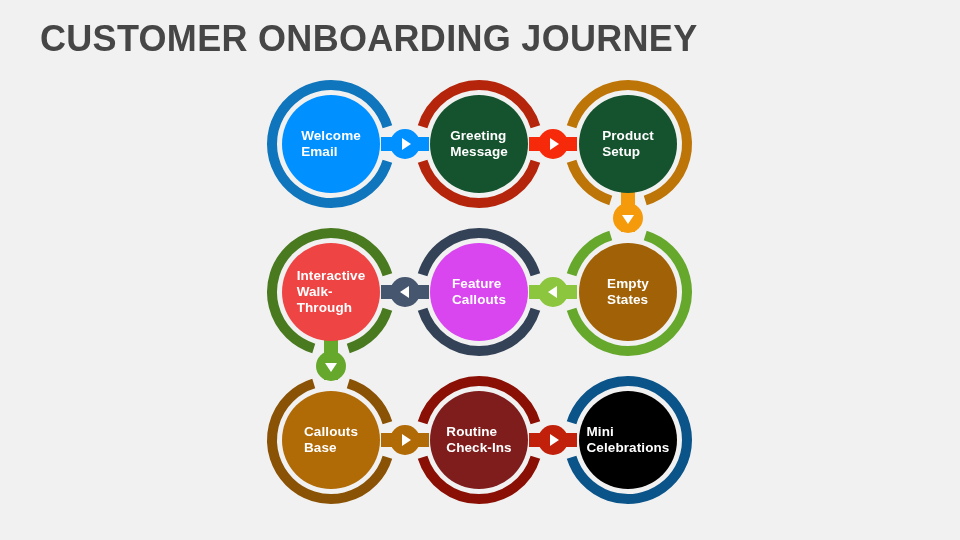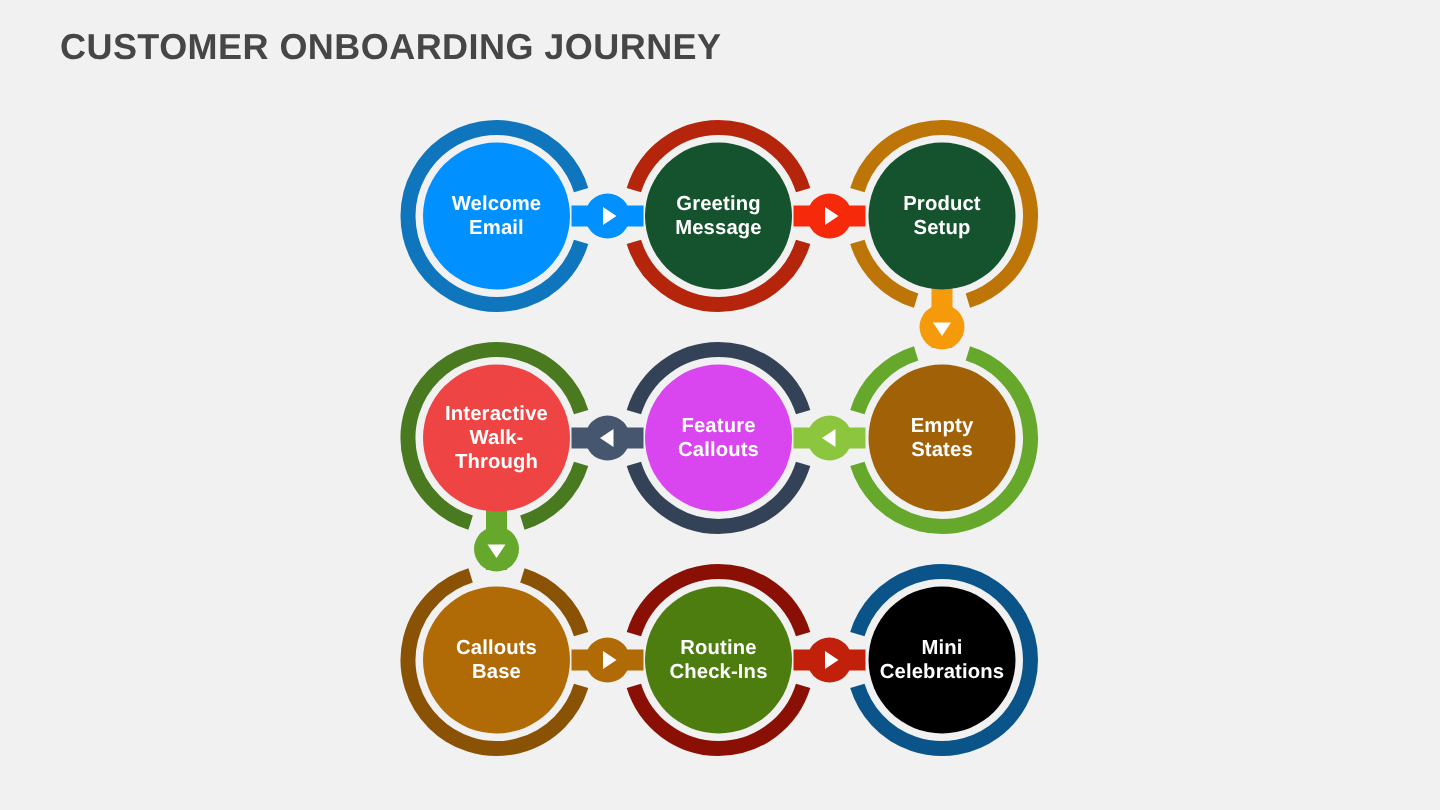"CUSTOMER ONBOARDING JOURNEY" #page-title { font-size: 24px -> 36px }
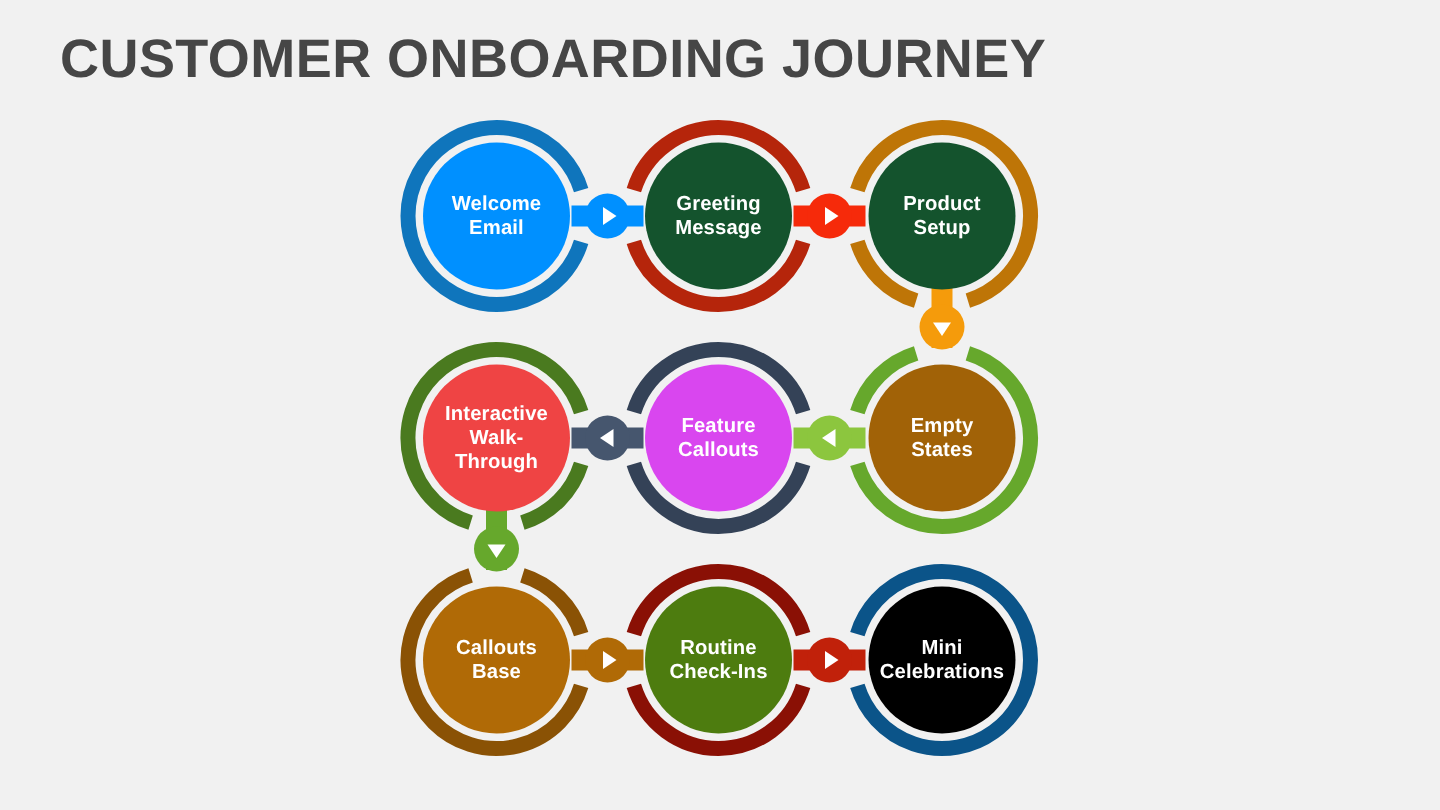"Welcome" .node-inner { text-align: center -> none }
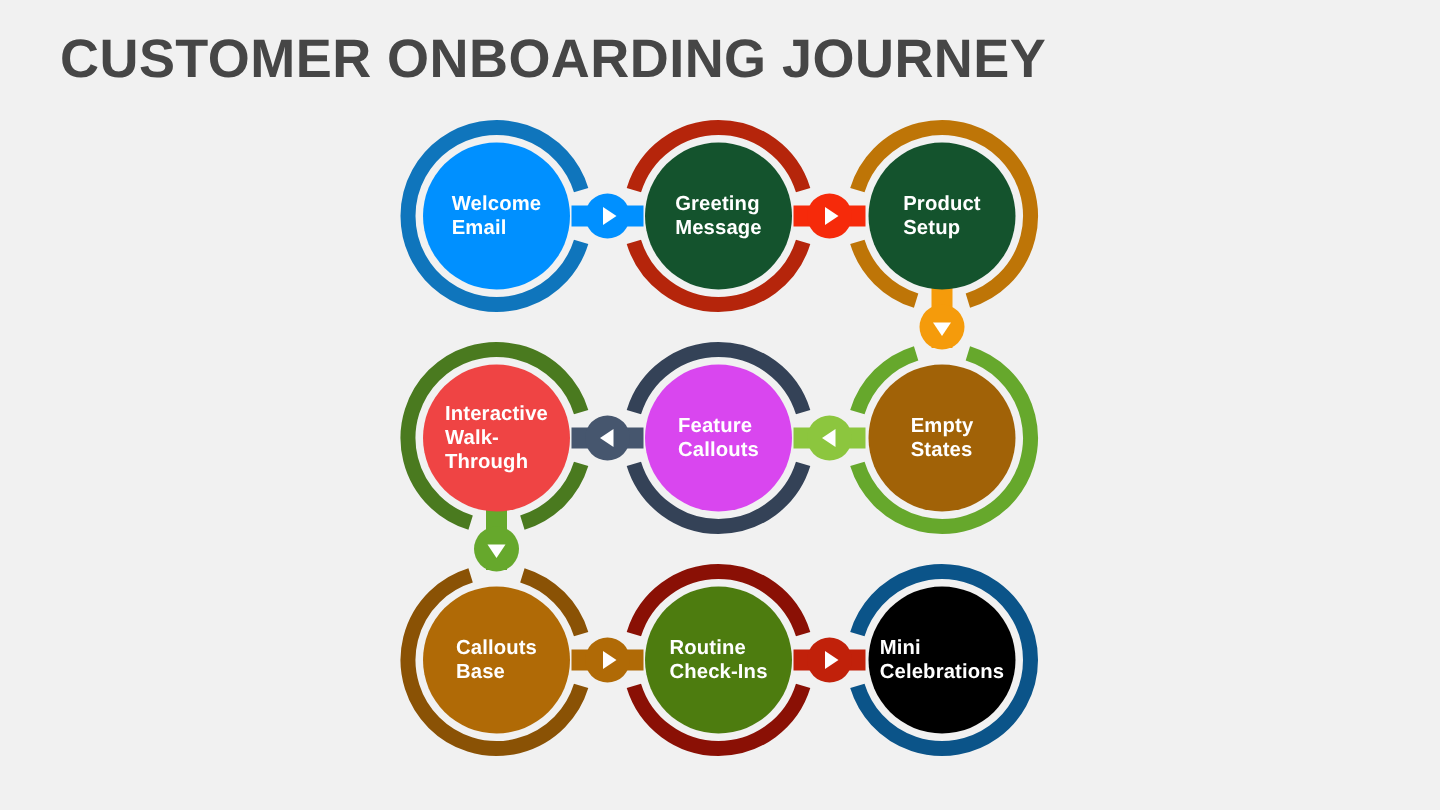"Routine" div.node-inner { background: #4d7c0f -> #7f1d1d }
